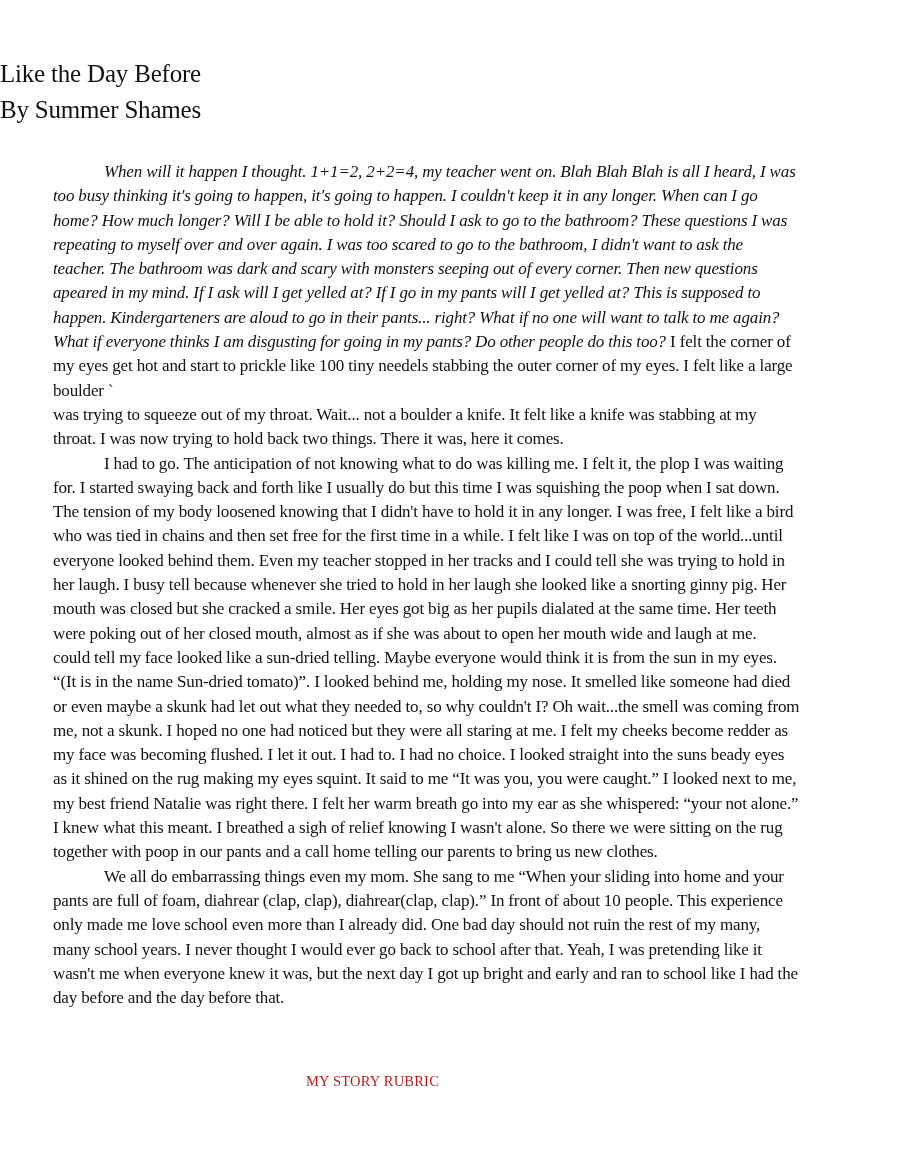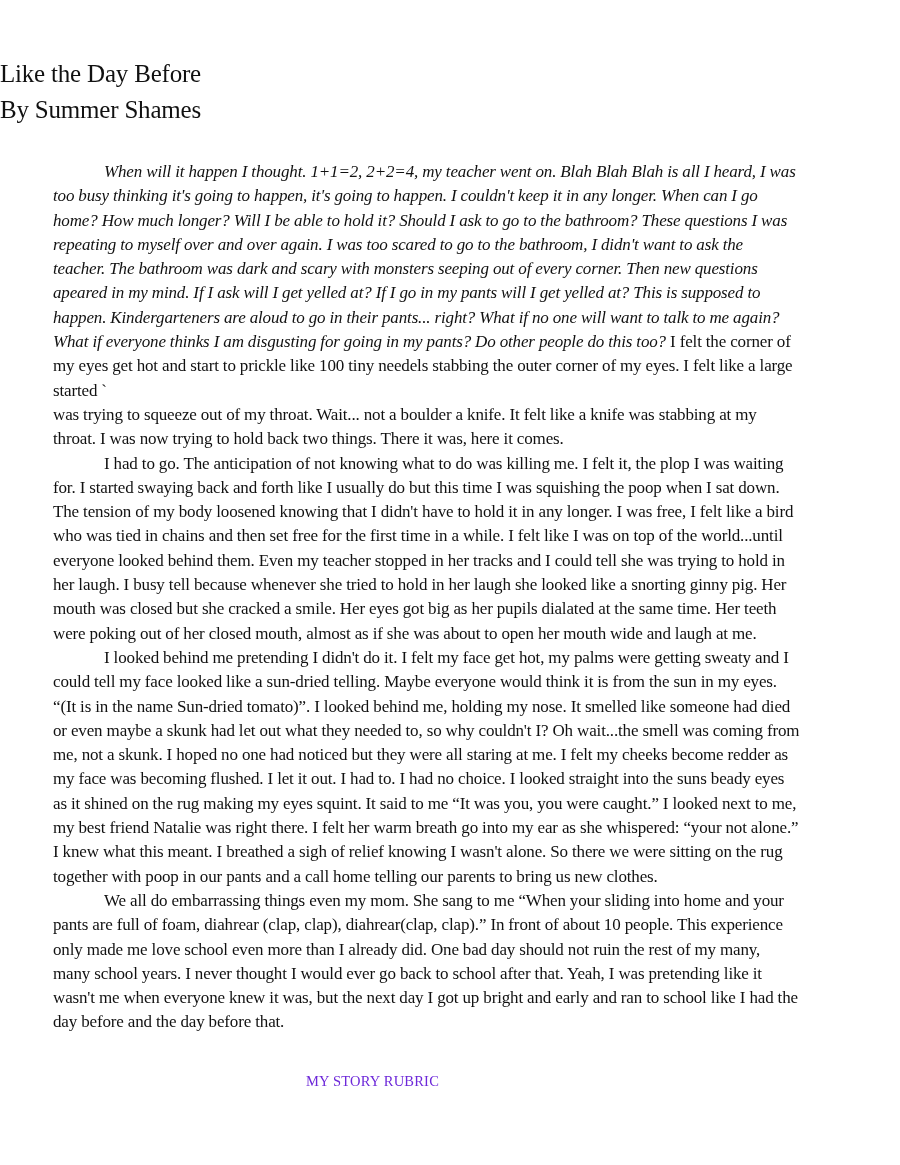"started `" span.rm { text: started -> boulder }
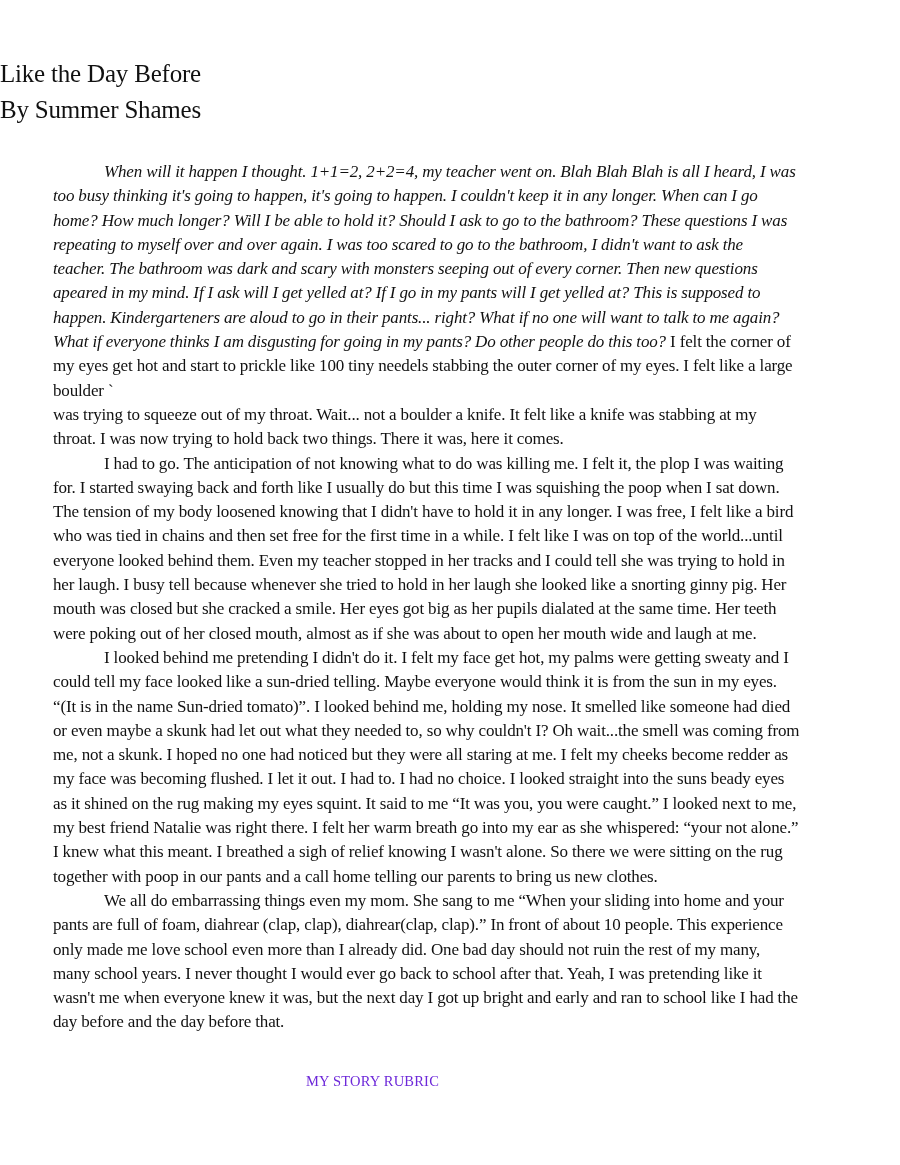"I looked behind me pretending" div.line { html: <div><span>I looked behind me pretending I didn't do it. I felt my face get hot, my palms were getting sweaty and I</span></div> -> none }
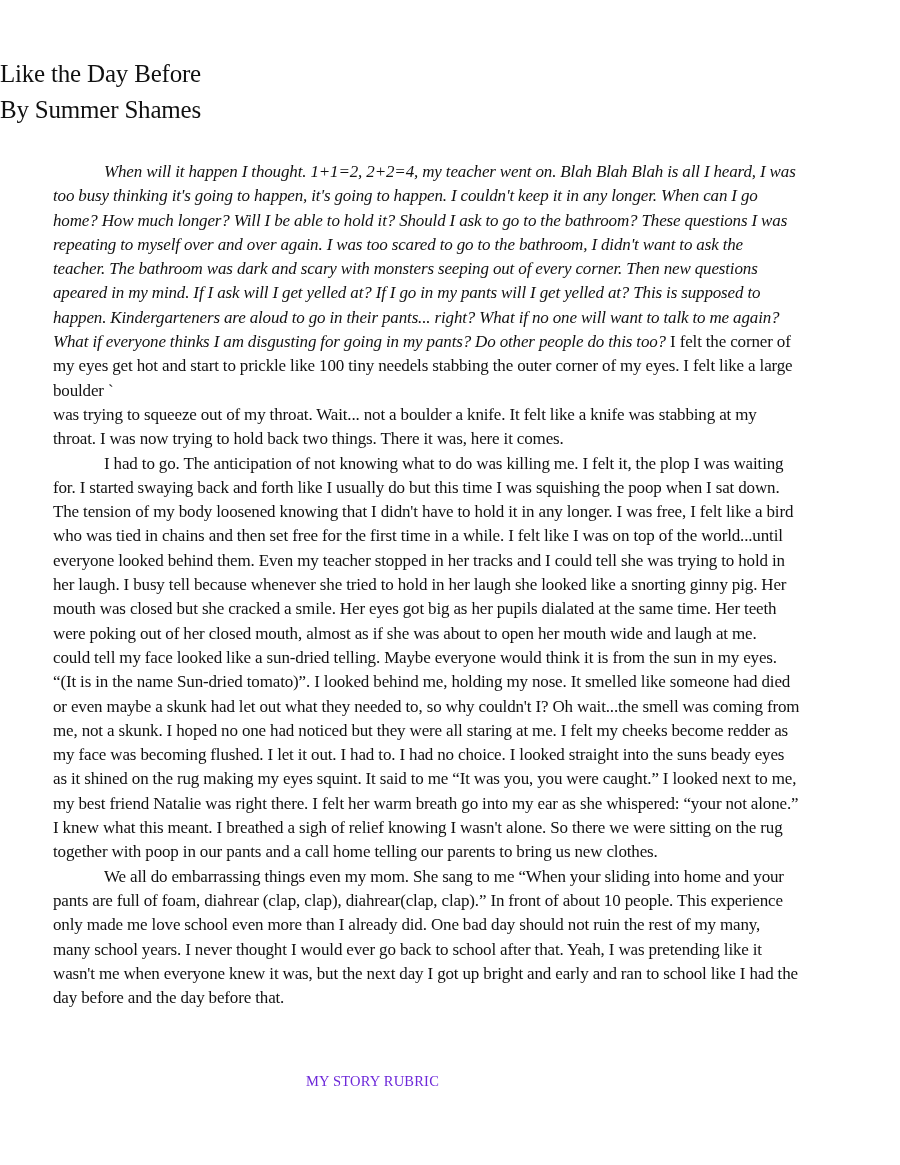"MY STORY RUBRIC" .footer { color: #6d28d9 -> #b91c1c }
